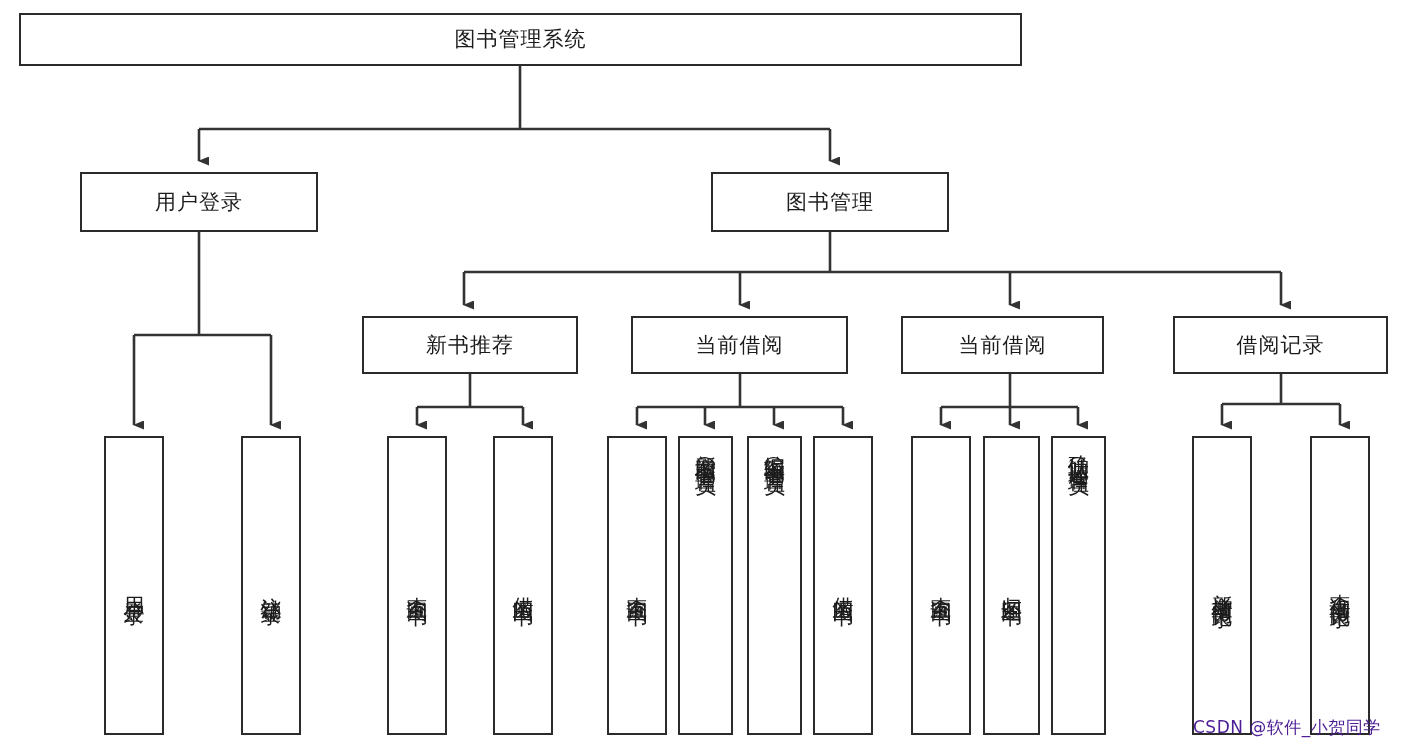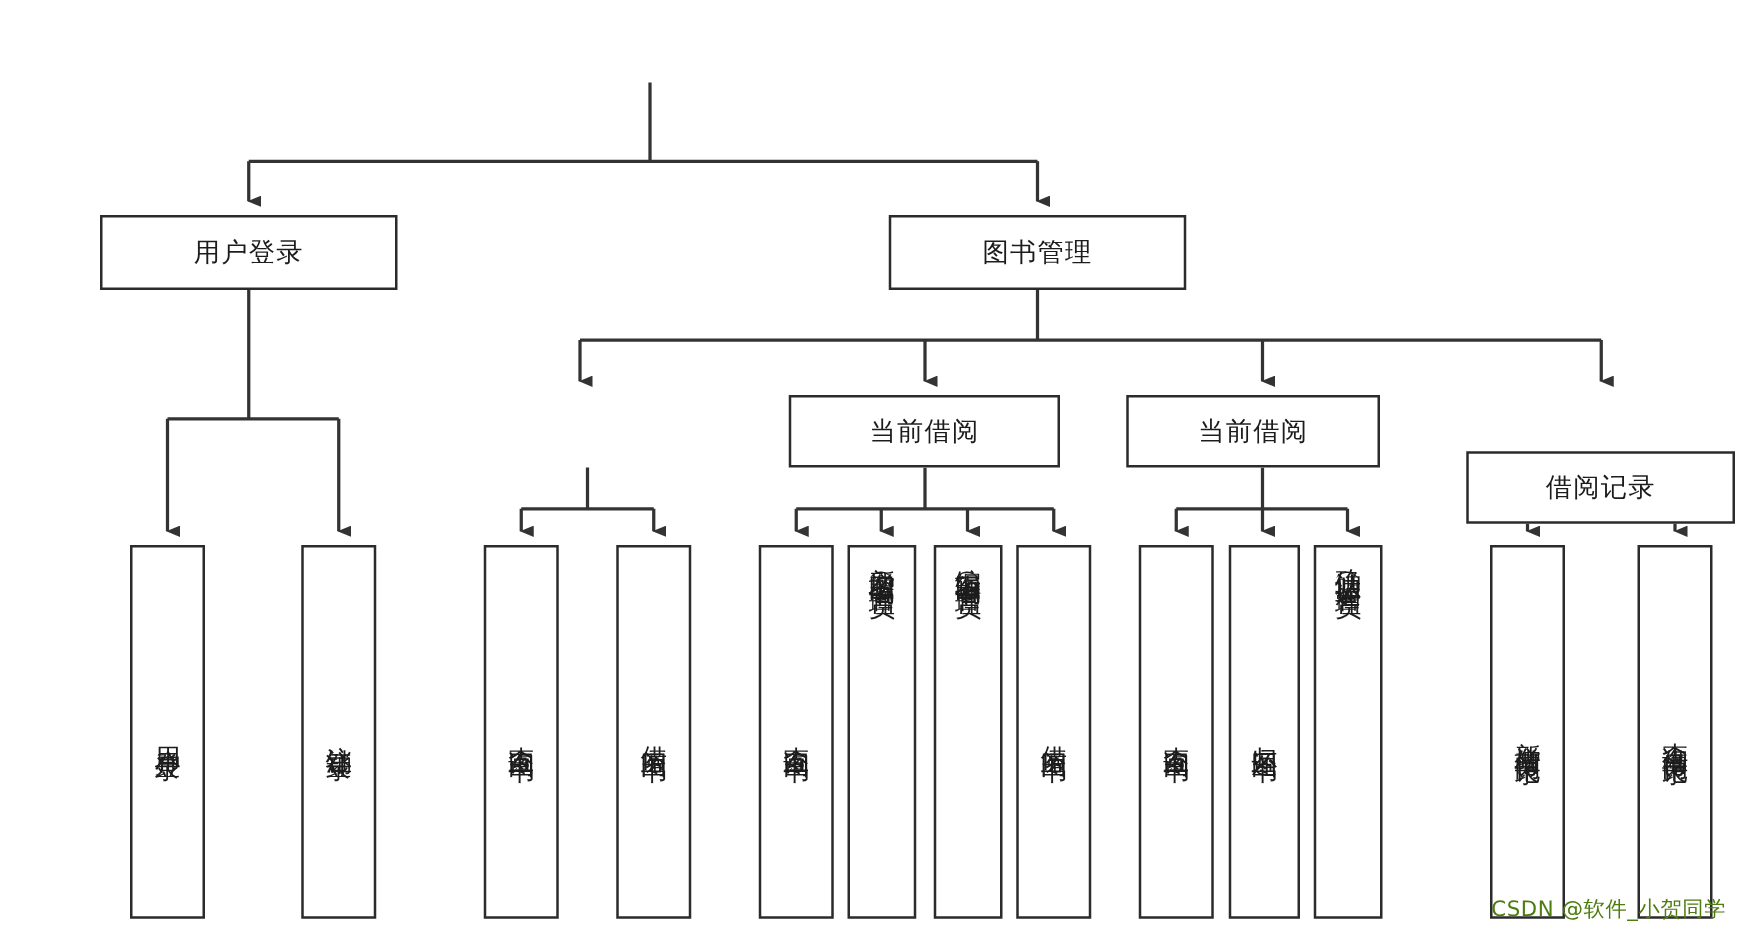"图书管理系统" div.node { html: none -> <div> <span>图书管理系统</span> </div> }
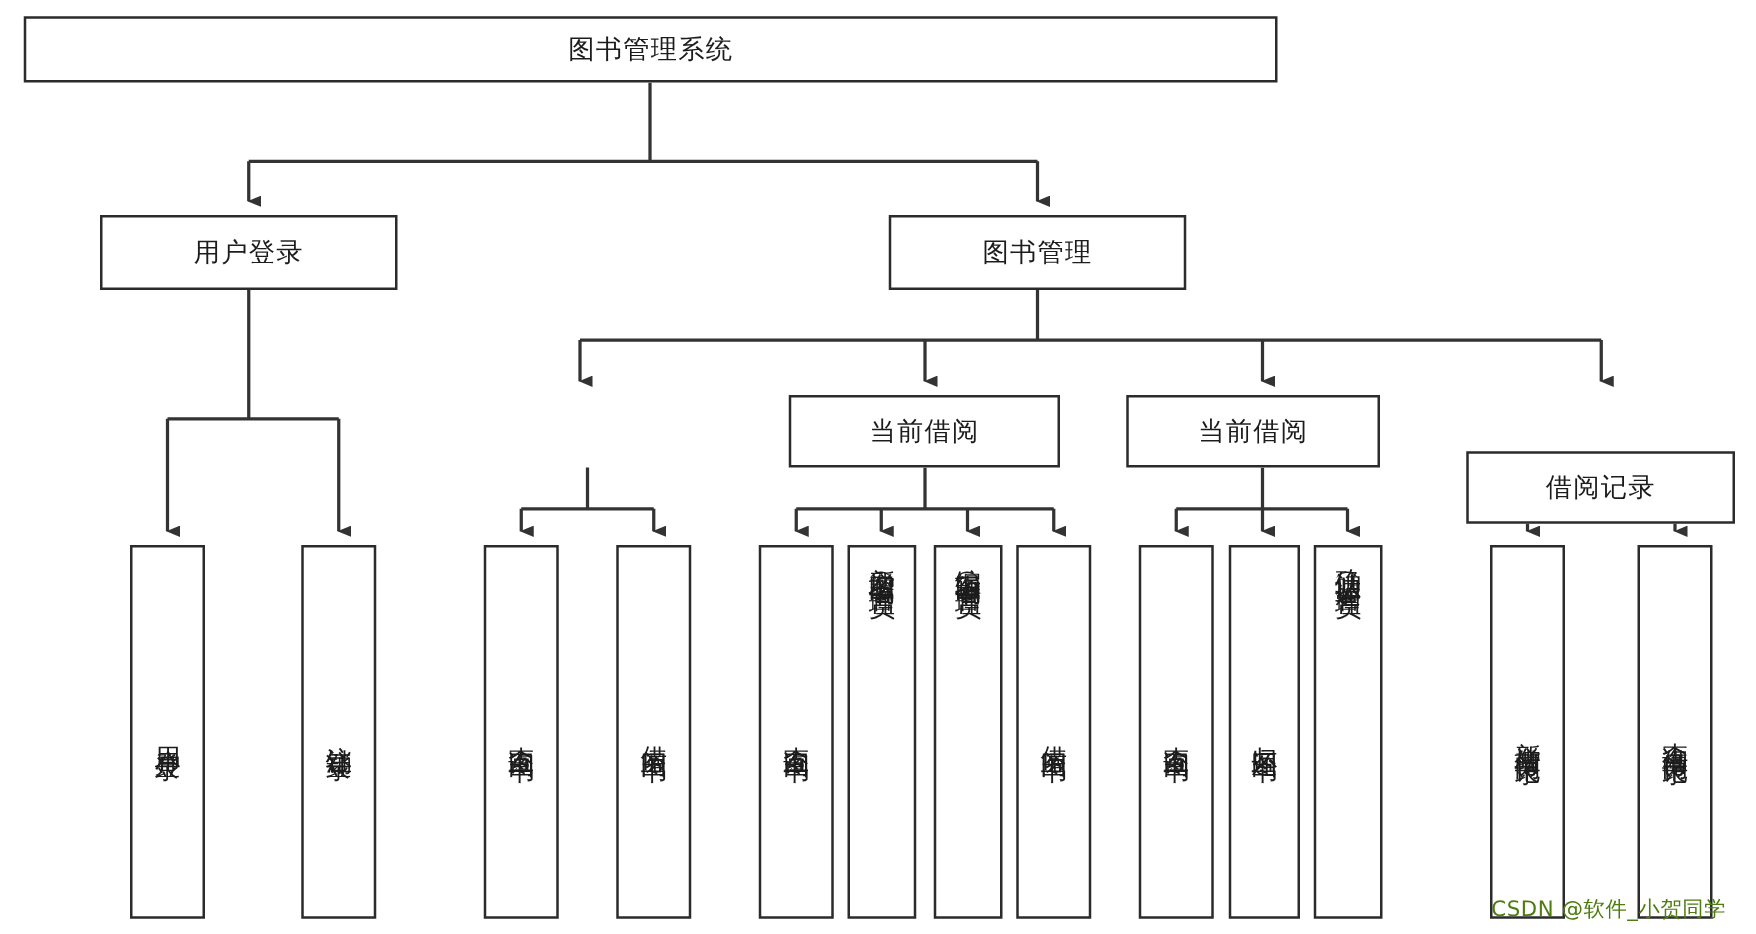"新书推荐" div.node { html: none -> <div> <span>新书推荐</span> </div> }
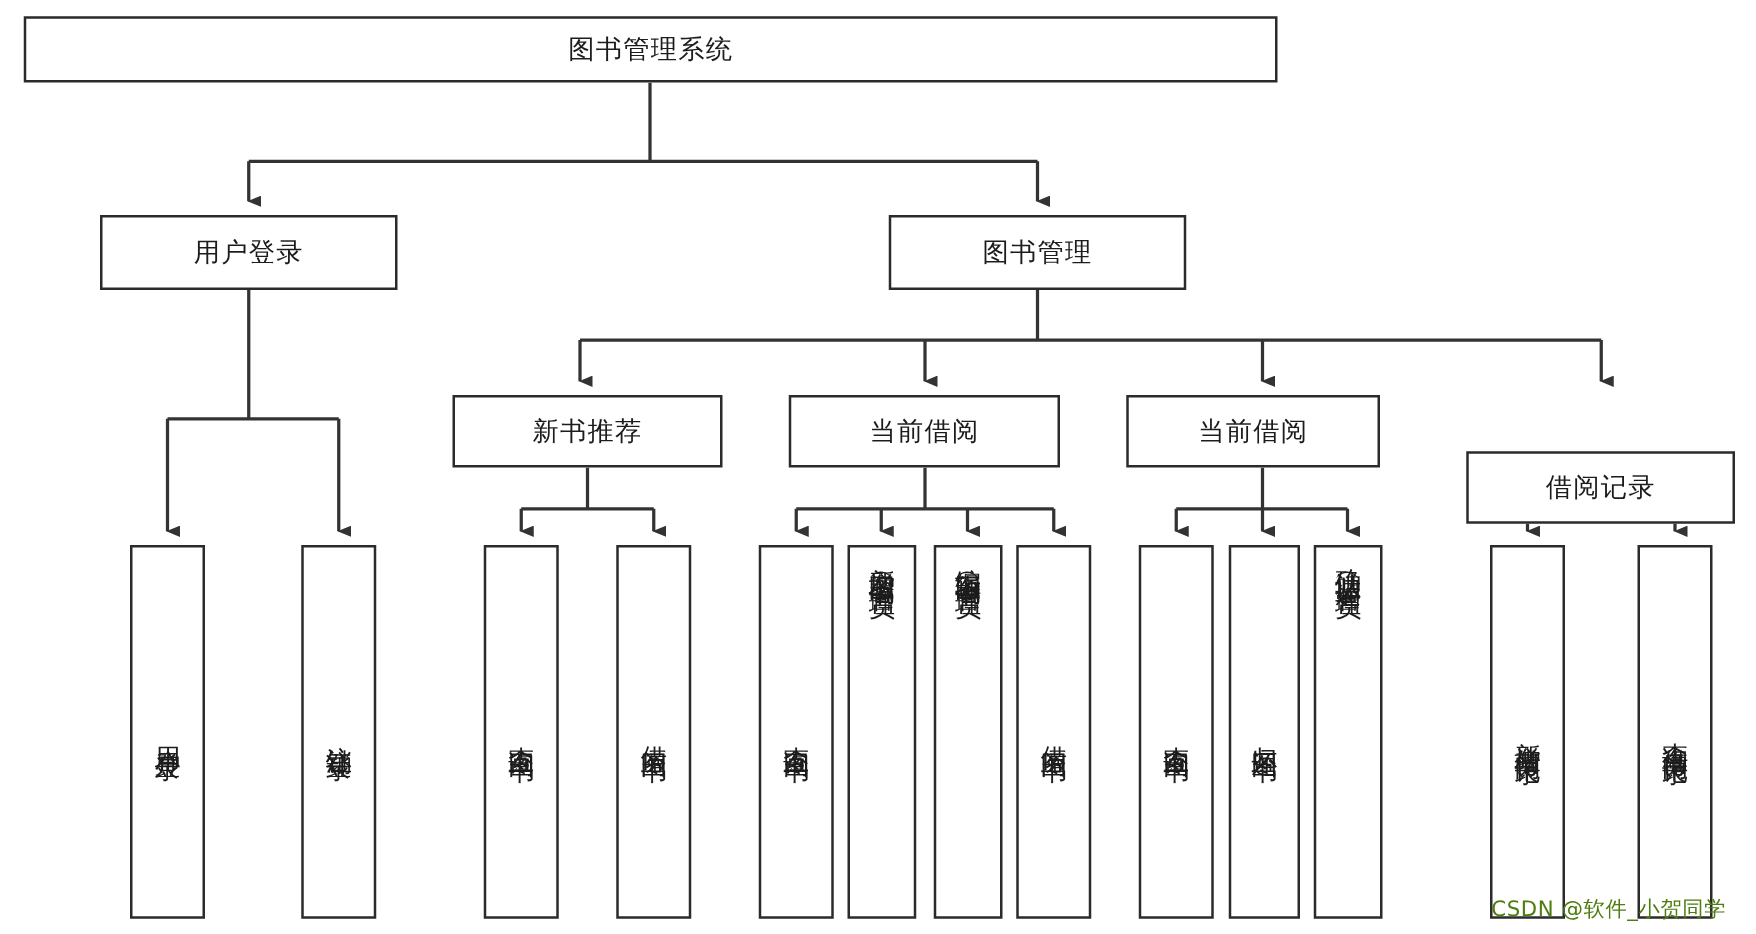"借阅记录" div.node { margin-top: 45px -> none }
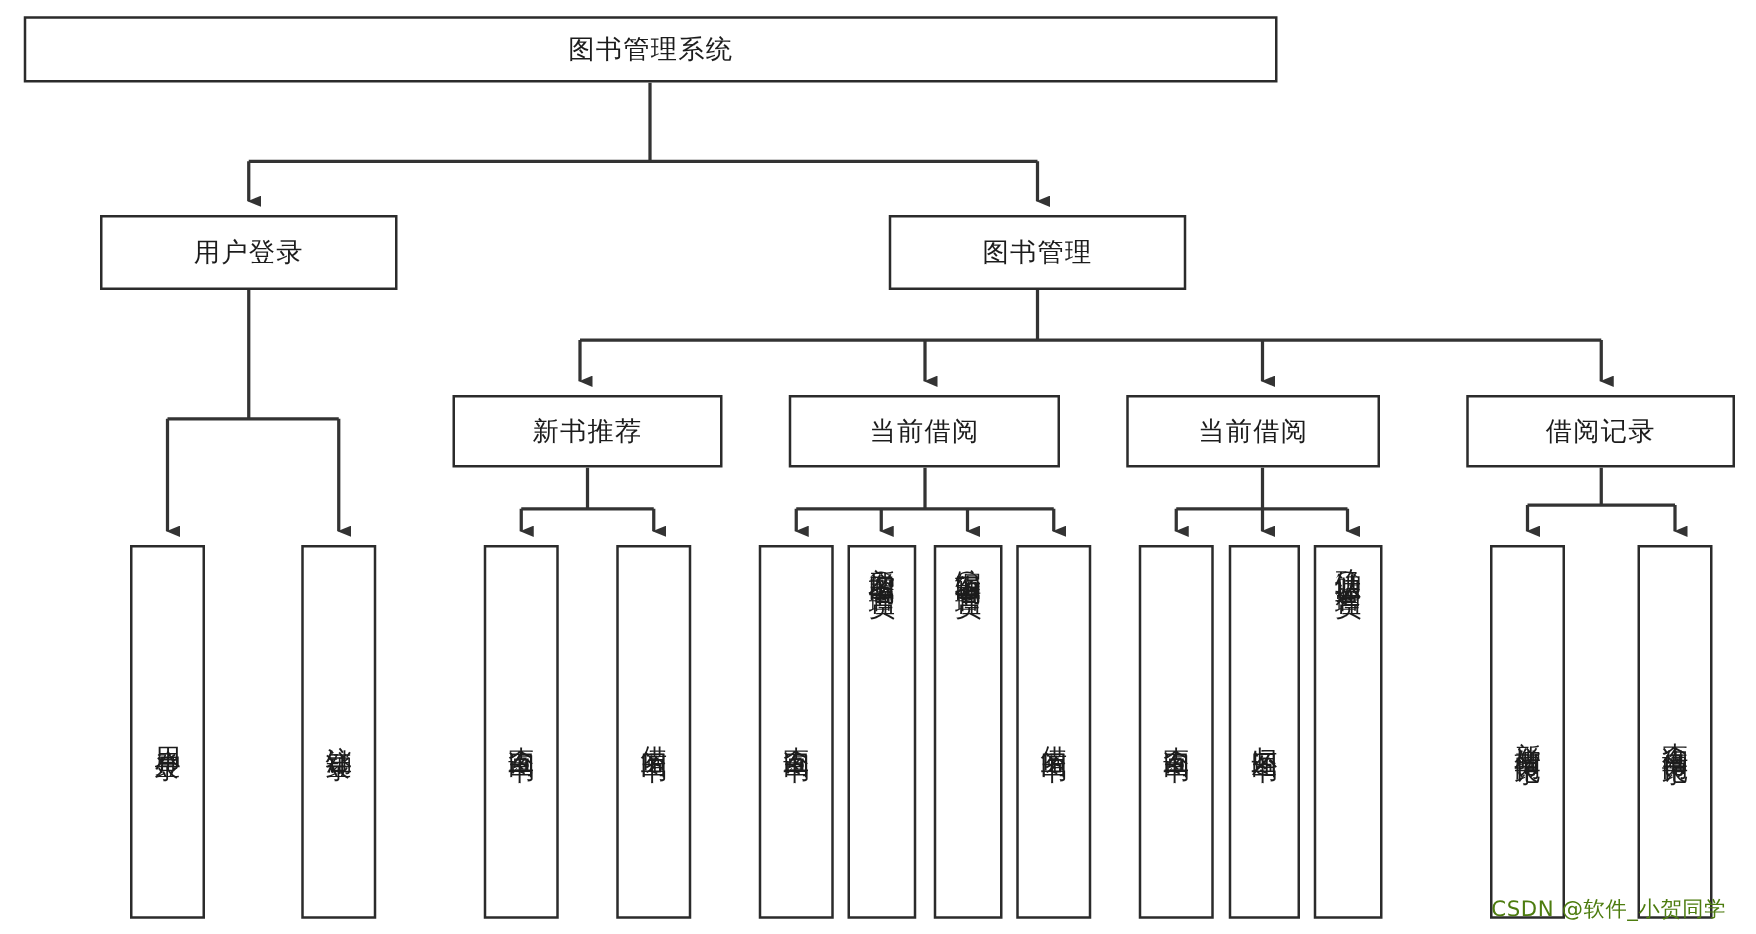"CSDN @软件_小贺同学" .watermark { color: #4d7c0f -> #4c1d95 }
